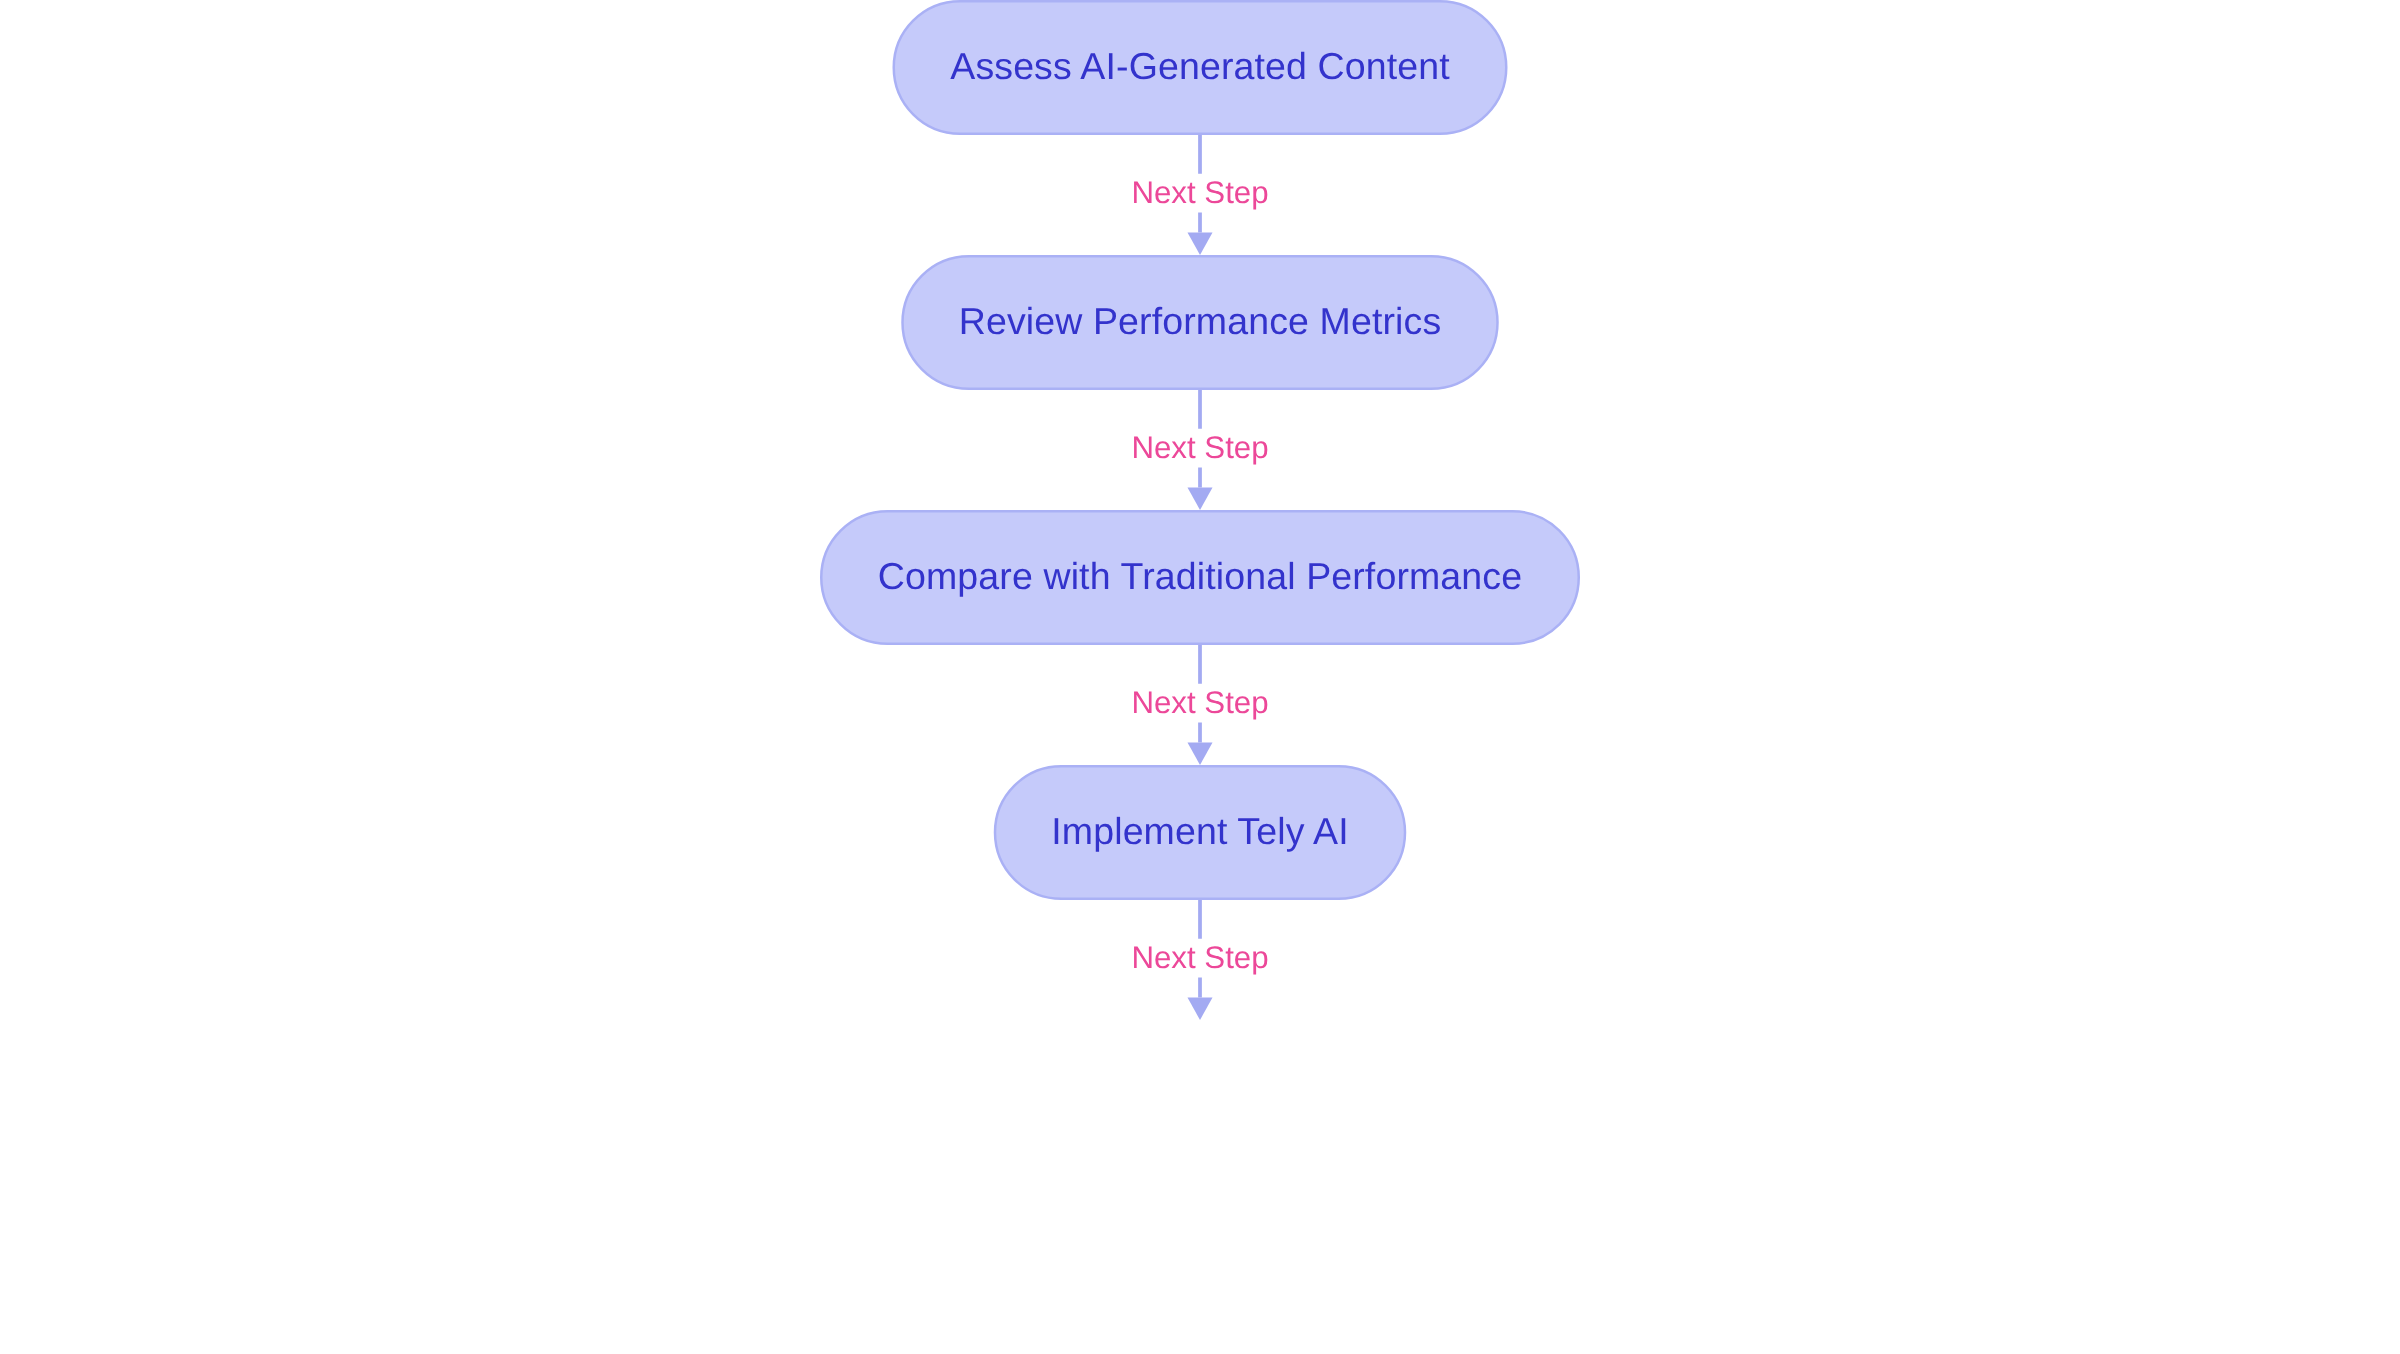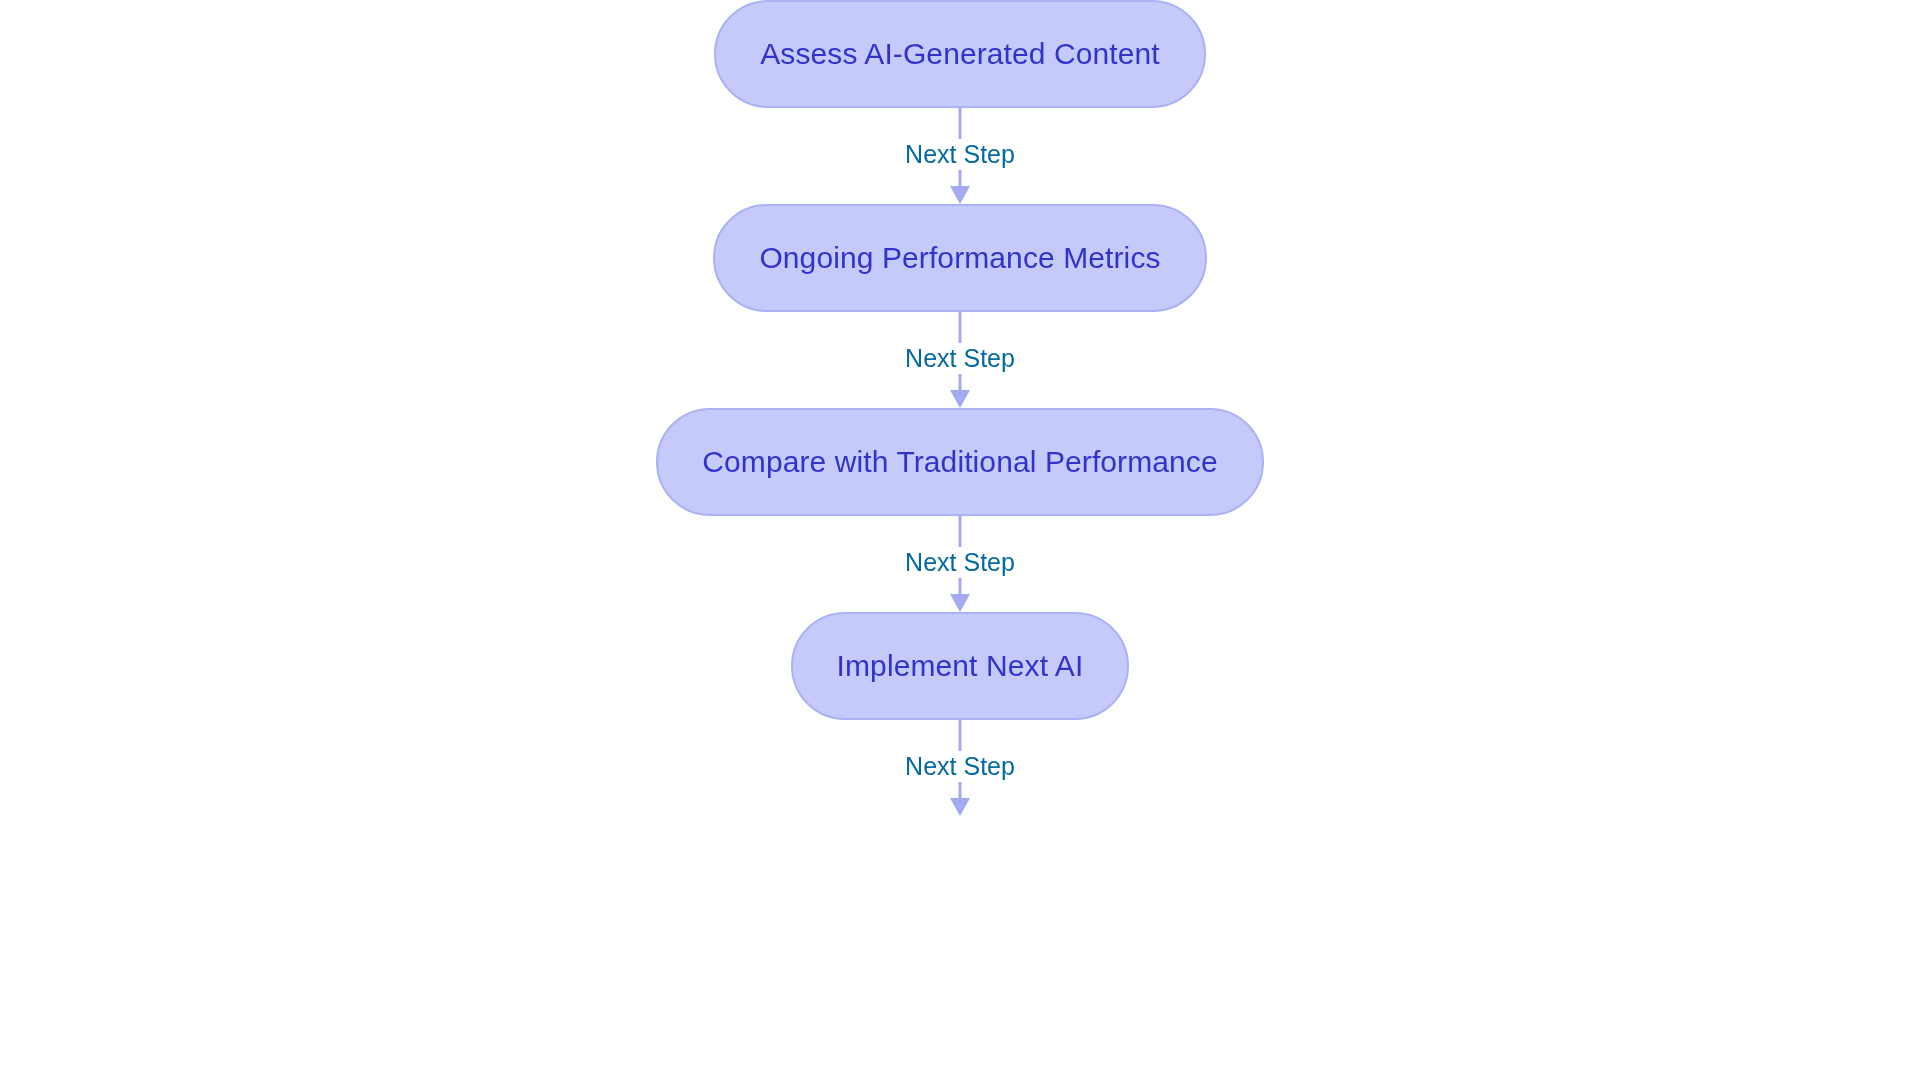"Next Step" .connector-label { color: #0369a1 -> #ec4899 }
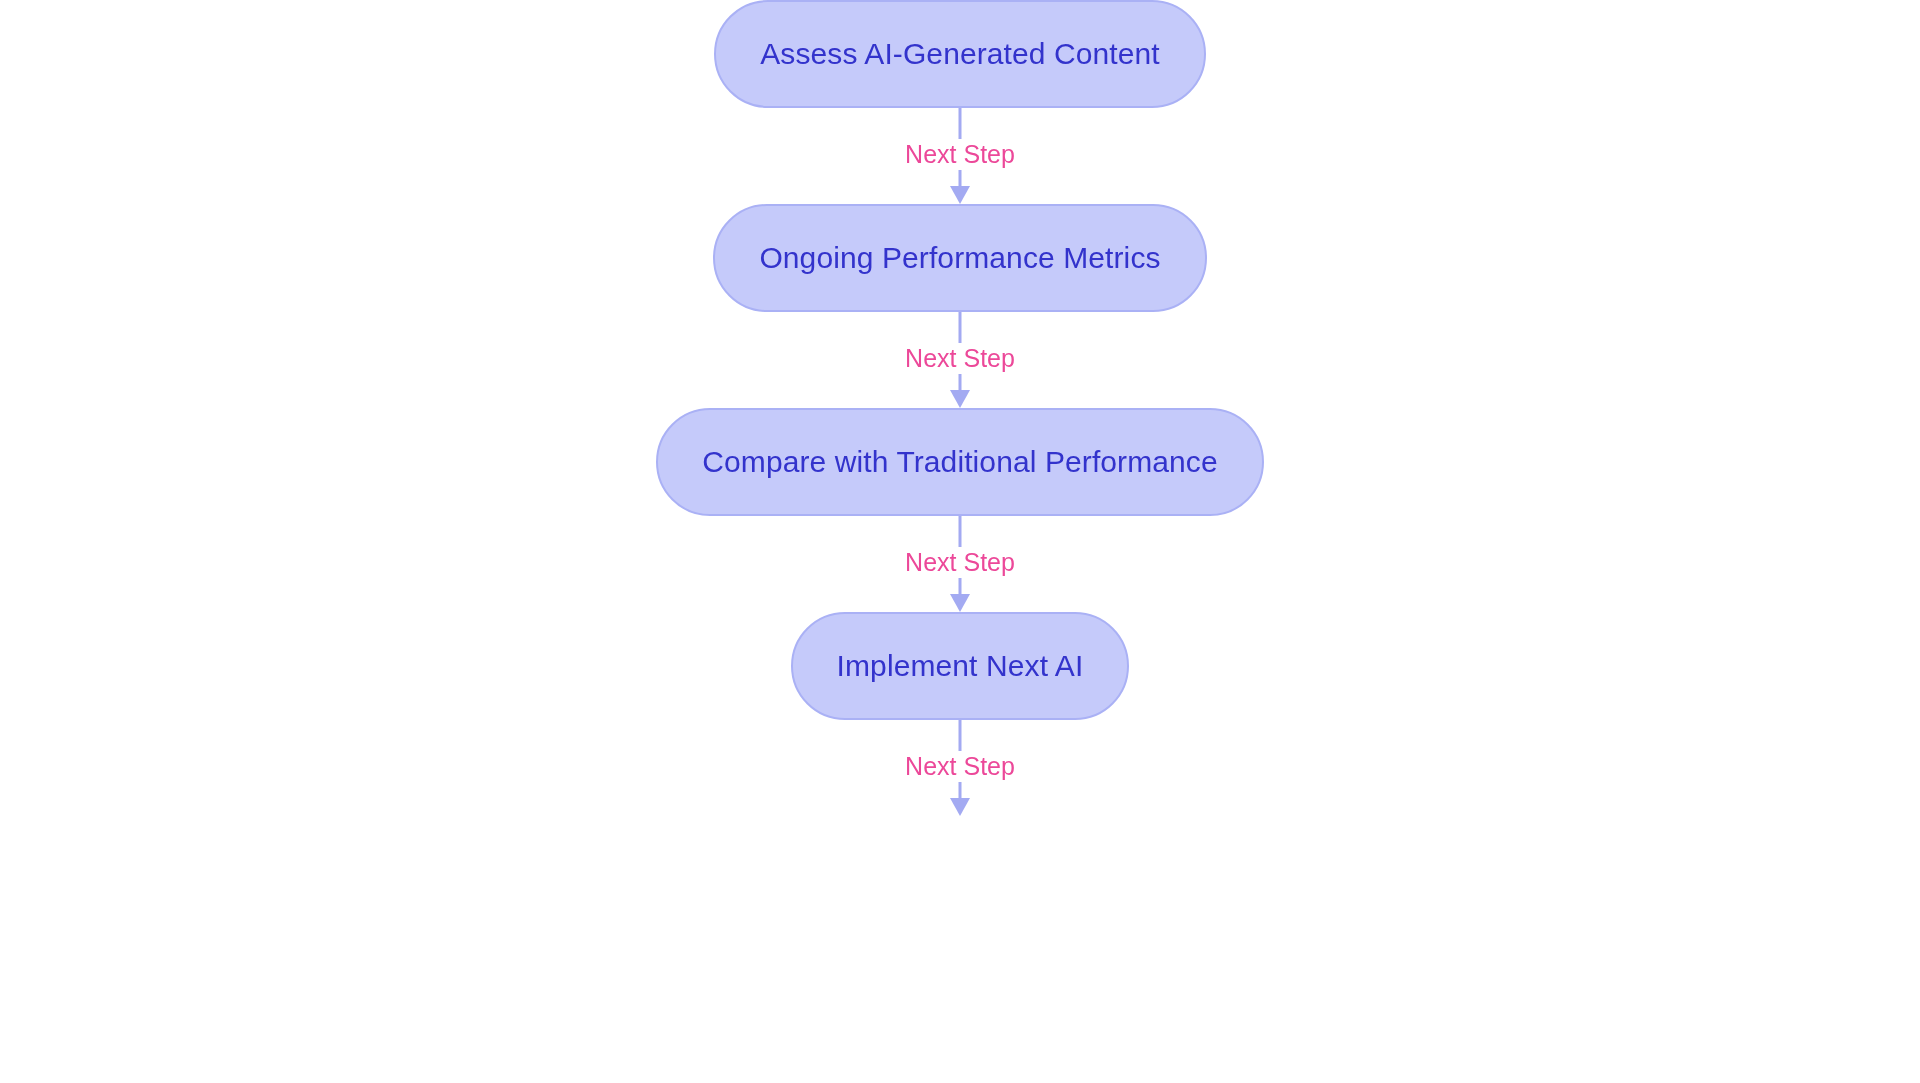"Ongoing Performance Metrics" span.node-label { text: Ongoing -> Review }
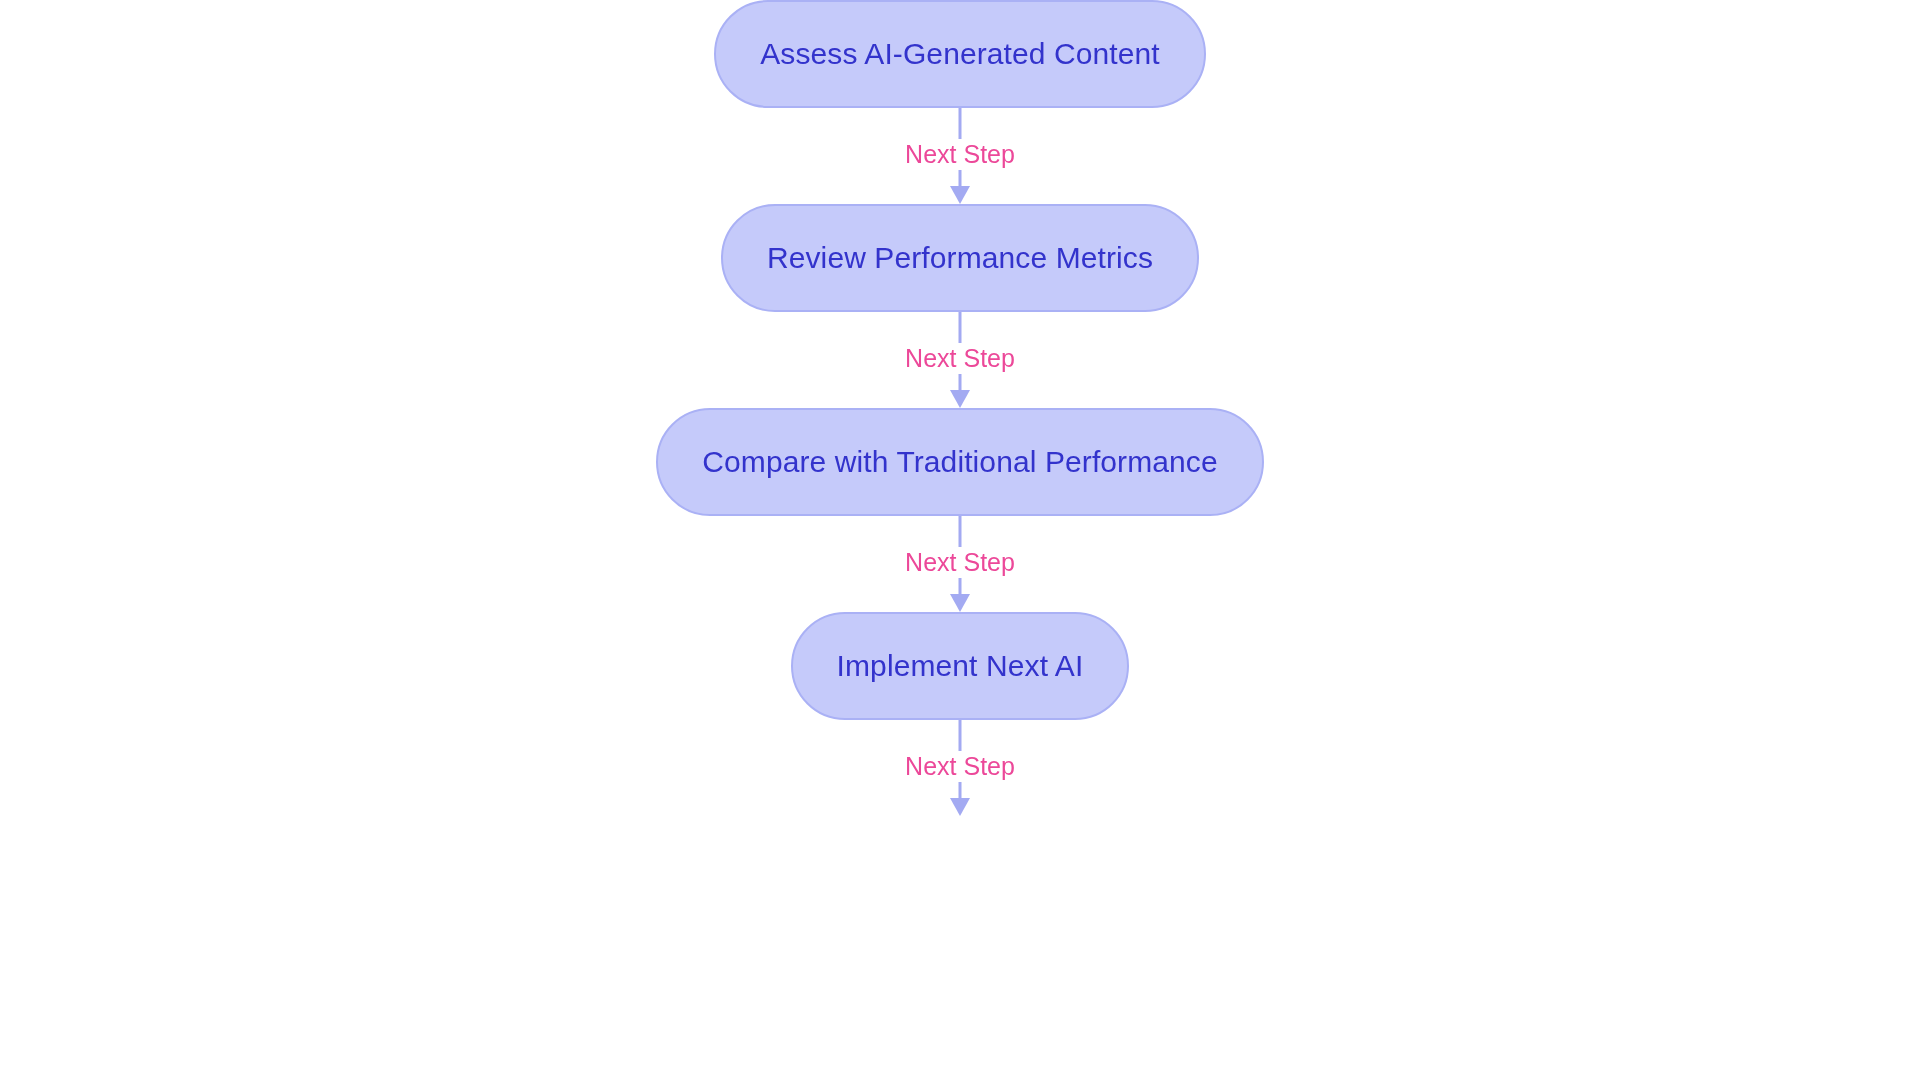"Implement Next AI" span.node-label { text: Next -> Tely }
